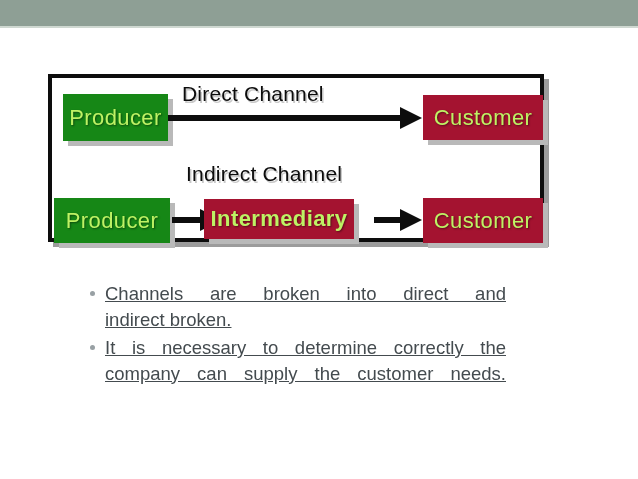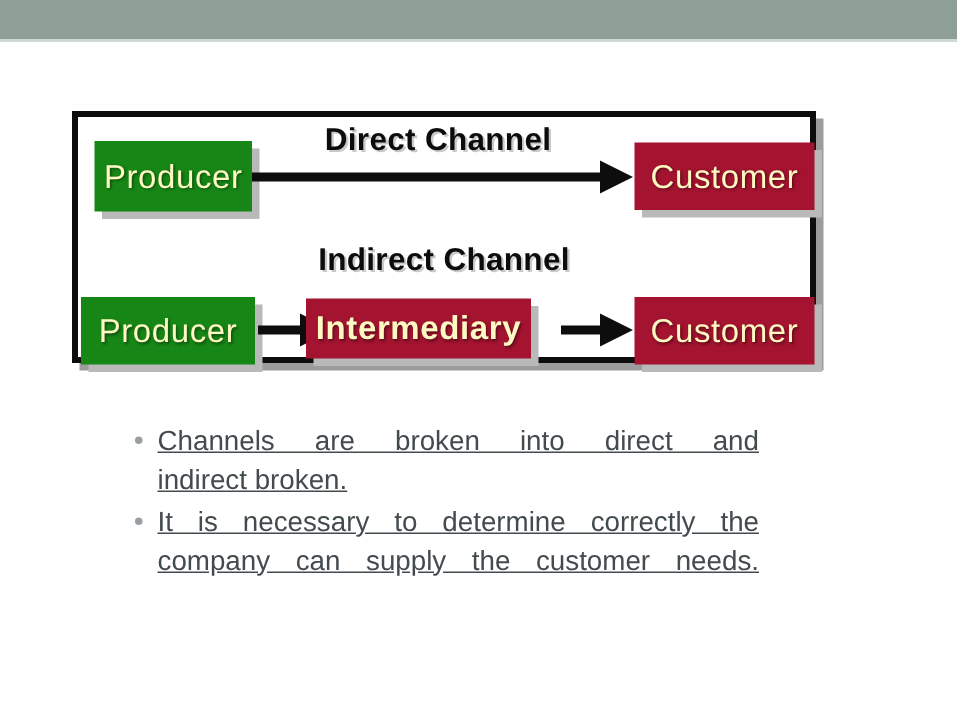"Direct Channel" .chan-title { font-weight: bold -> normal; text-align: center -> left }
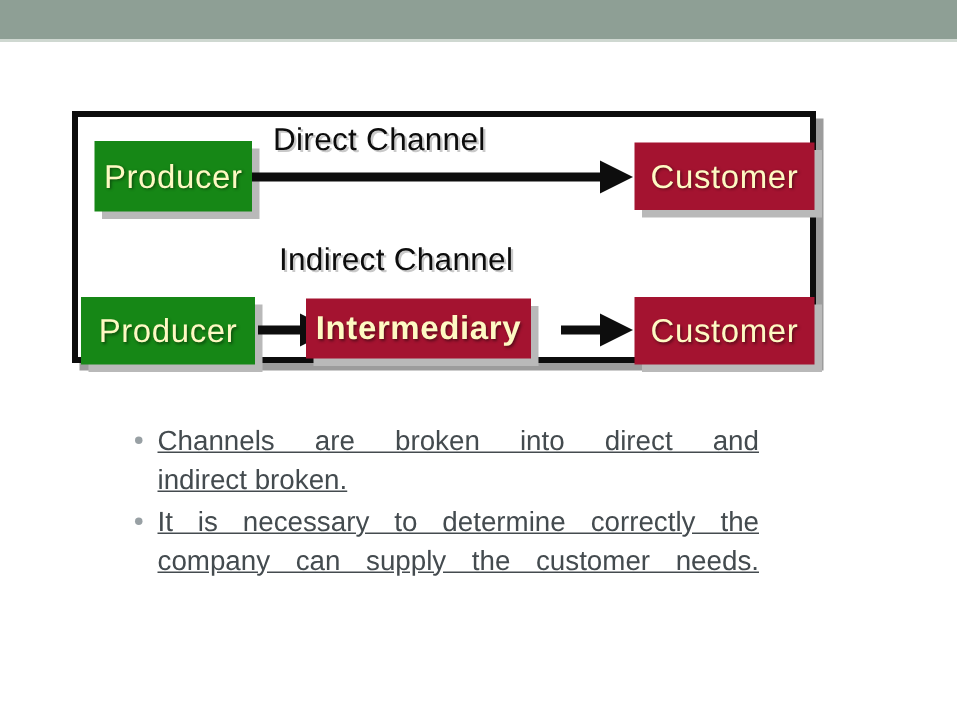"Producer" .node { color: #fef9c3 -> #bef264 }
